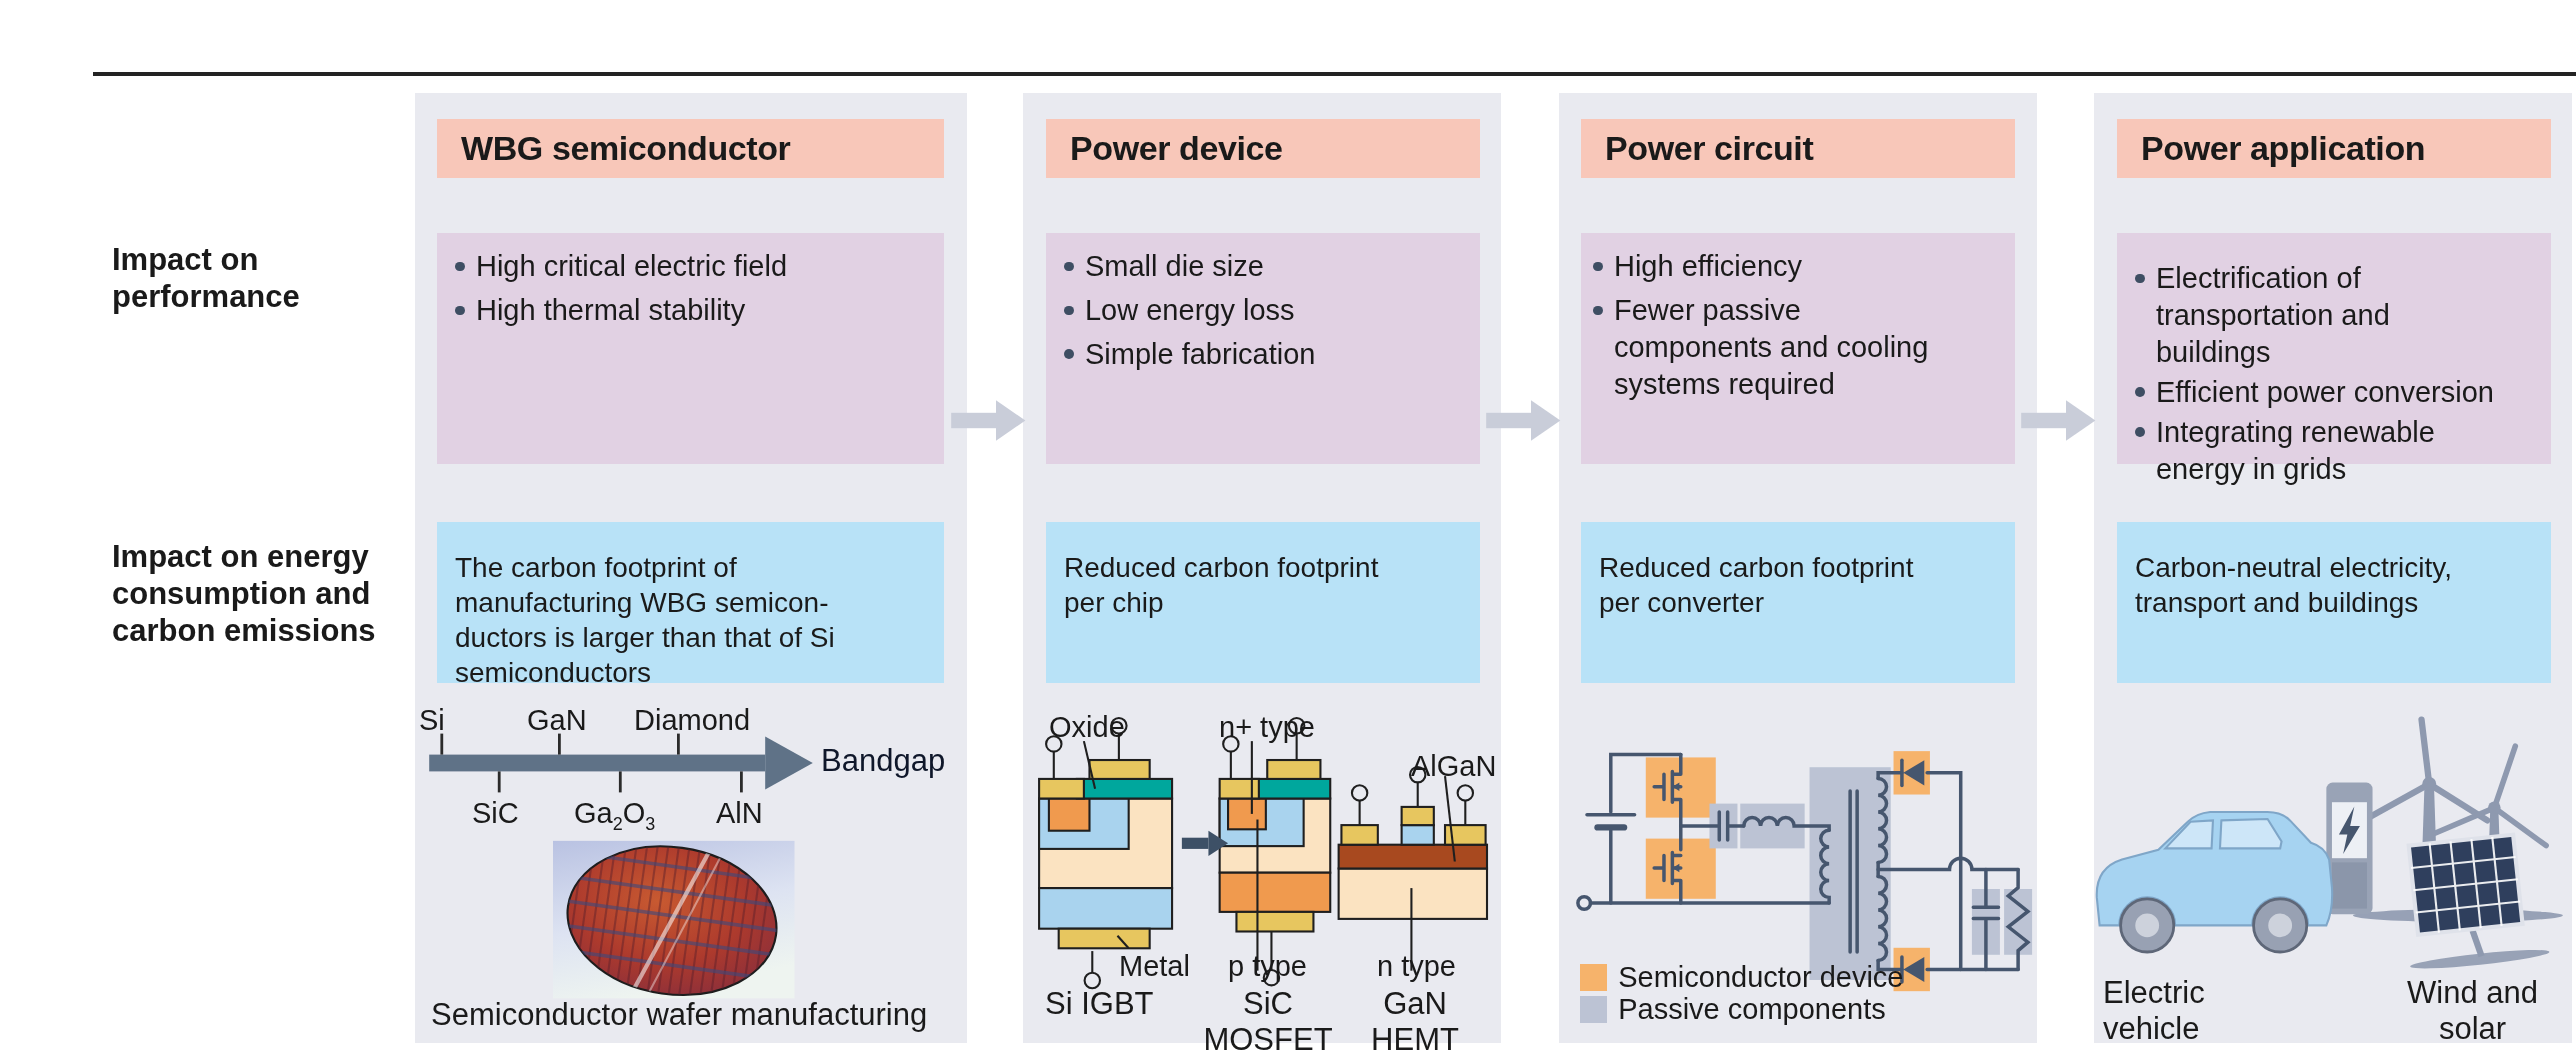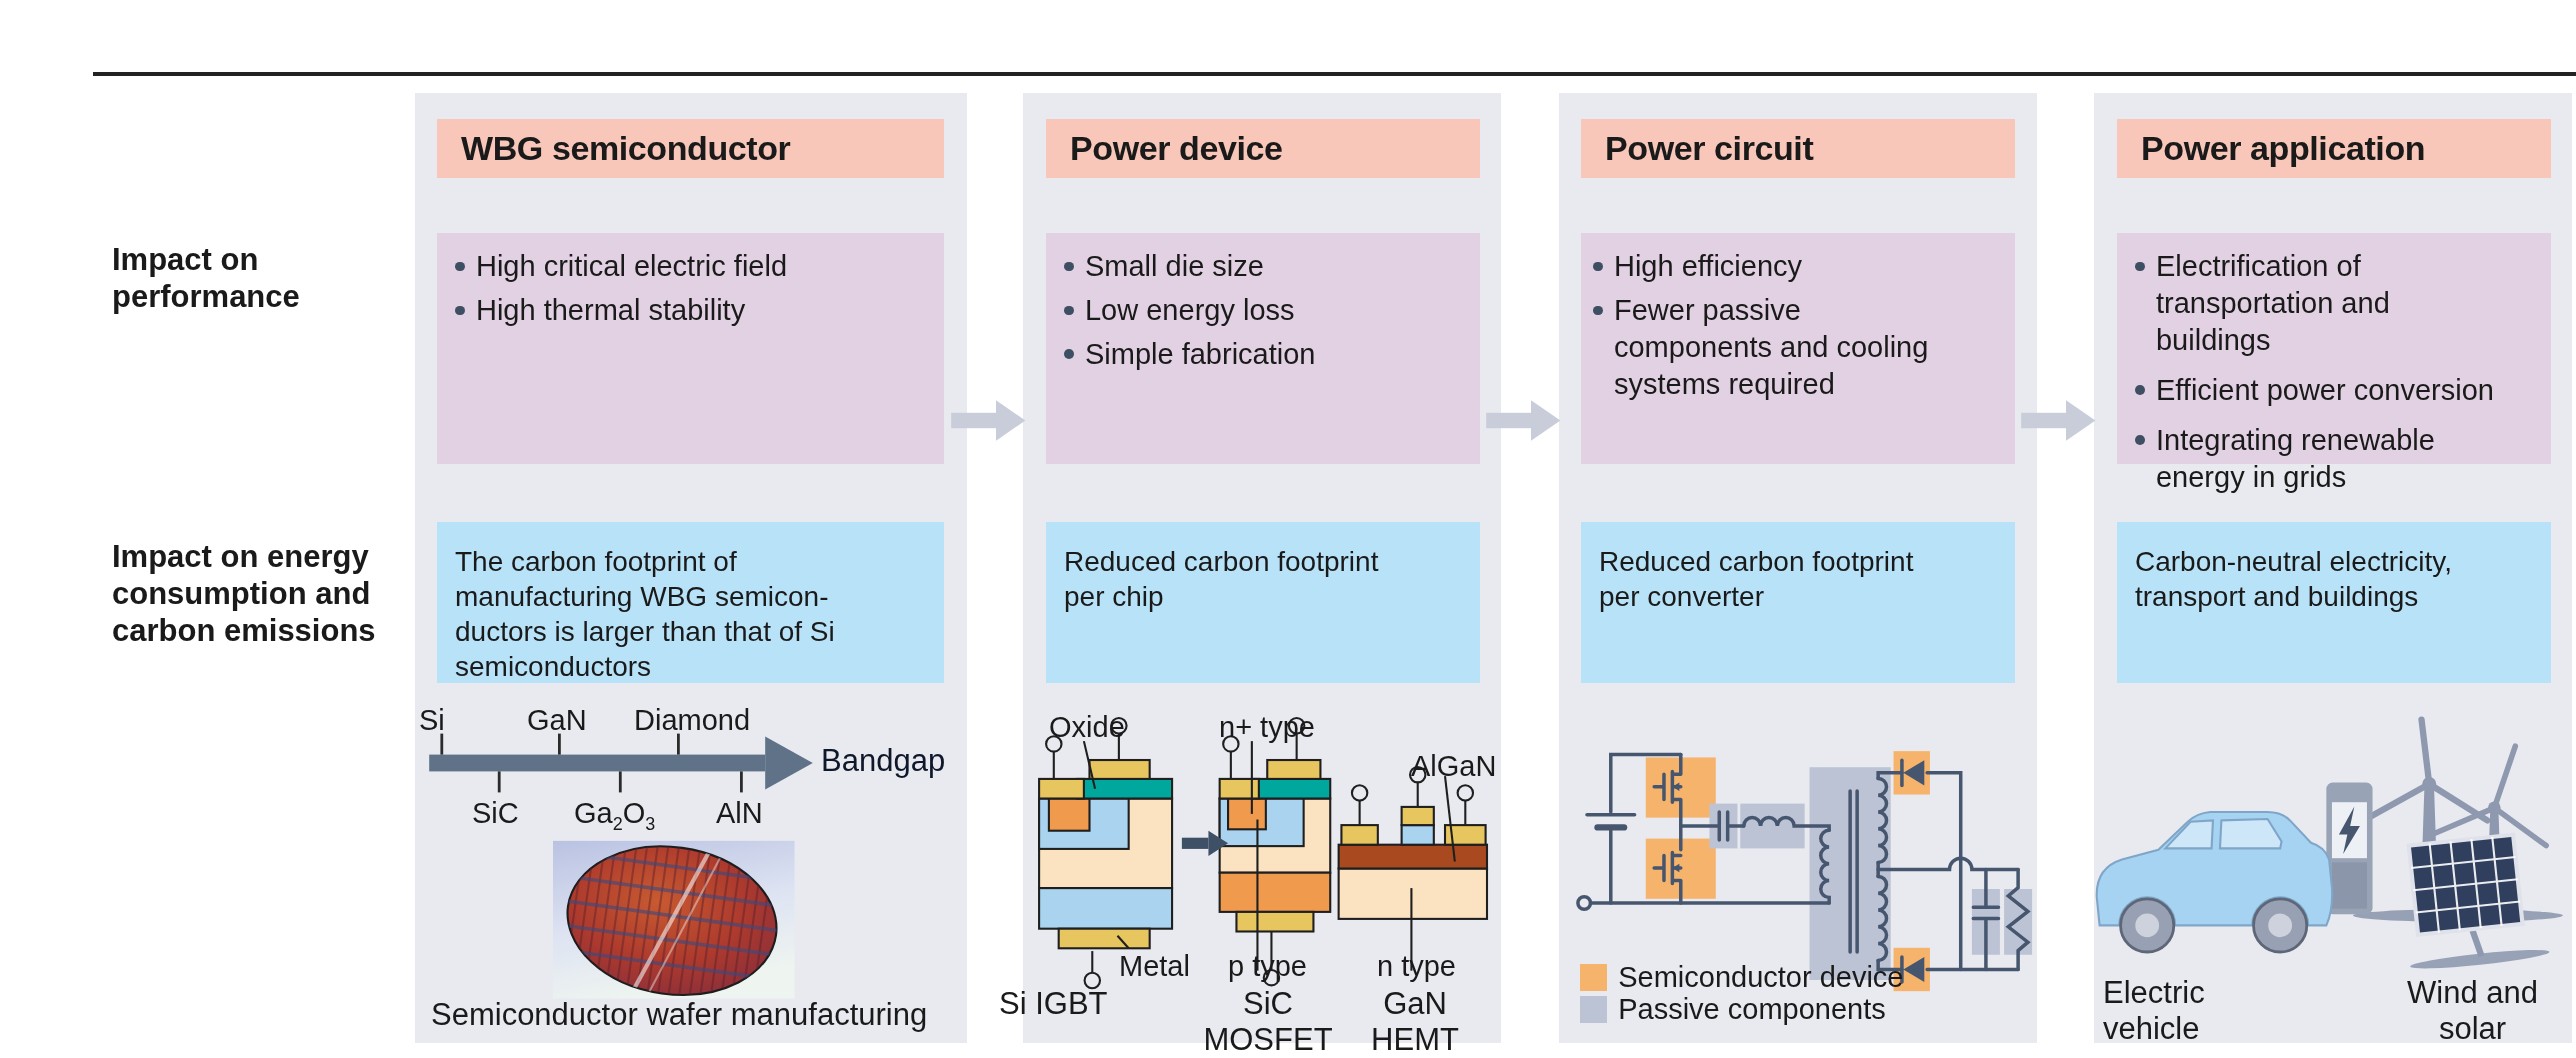"Electrification of" ul.bullets { gap: 13px -> 3px; margin-top: none -> 12px }
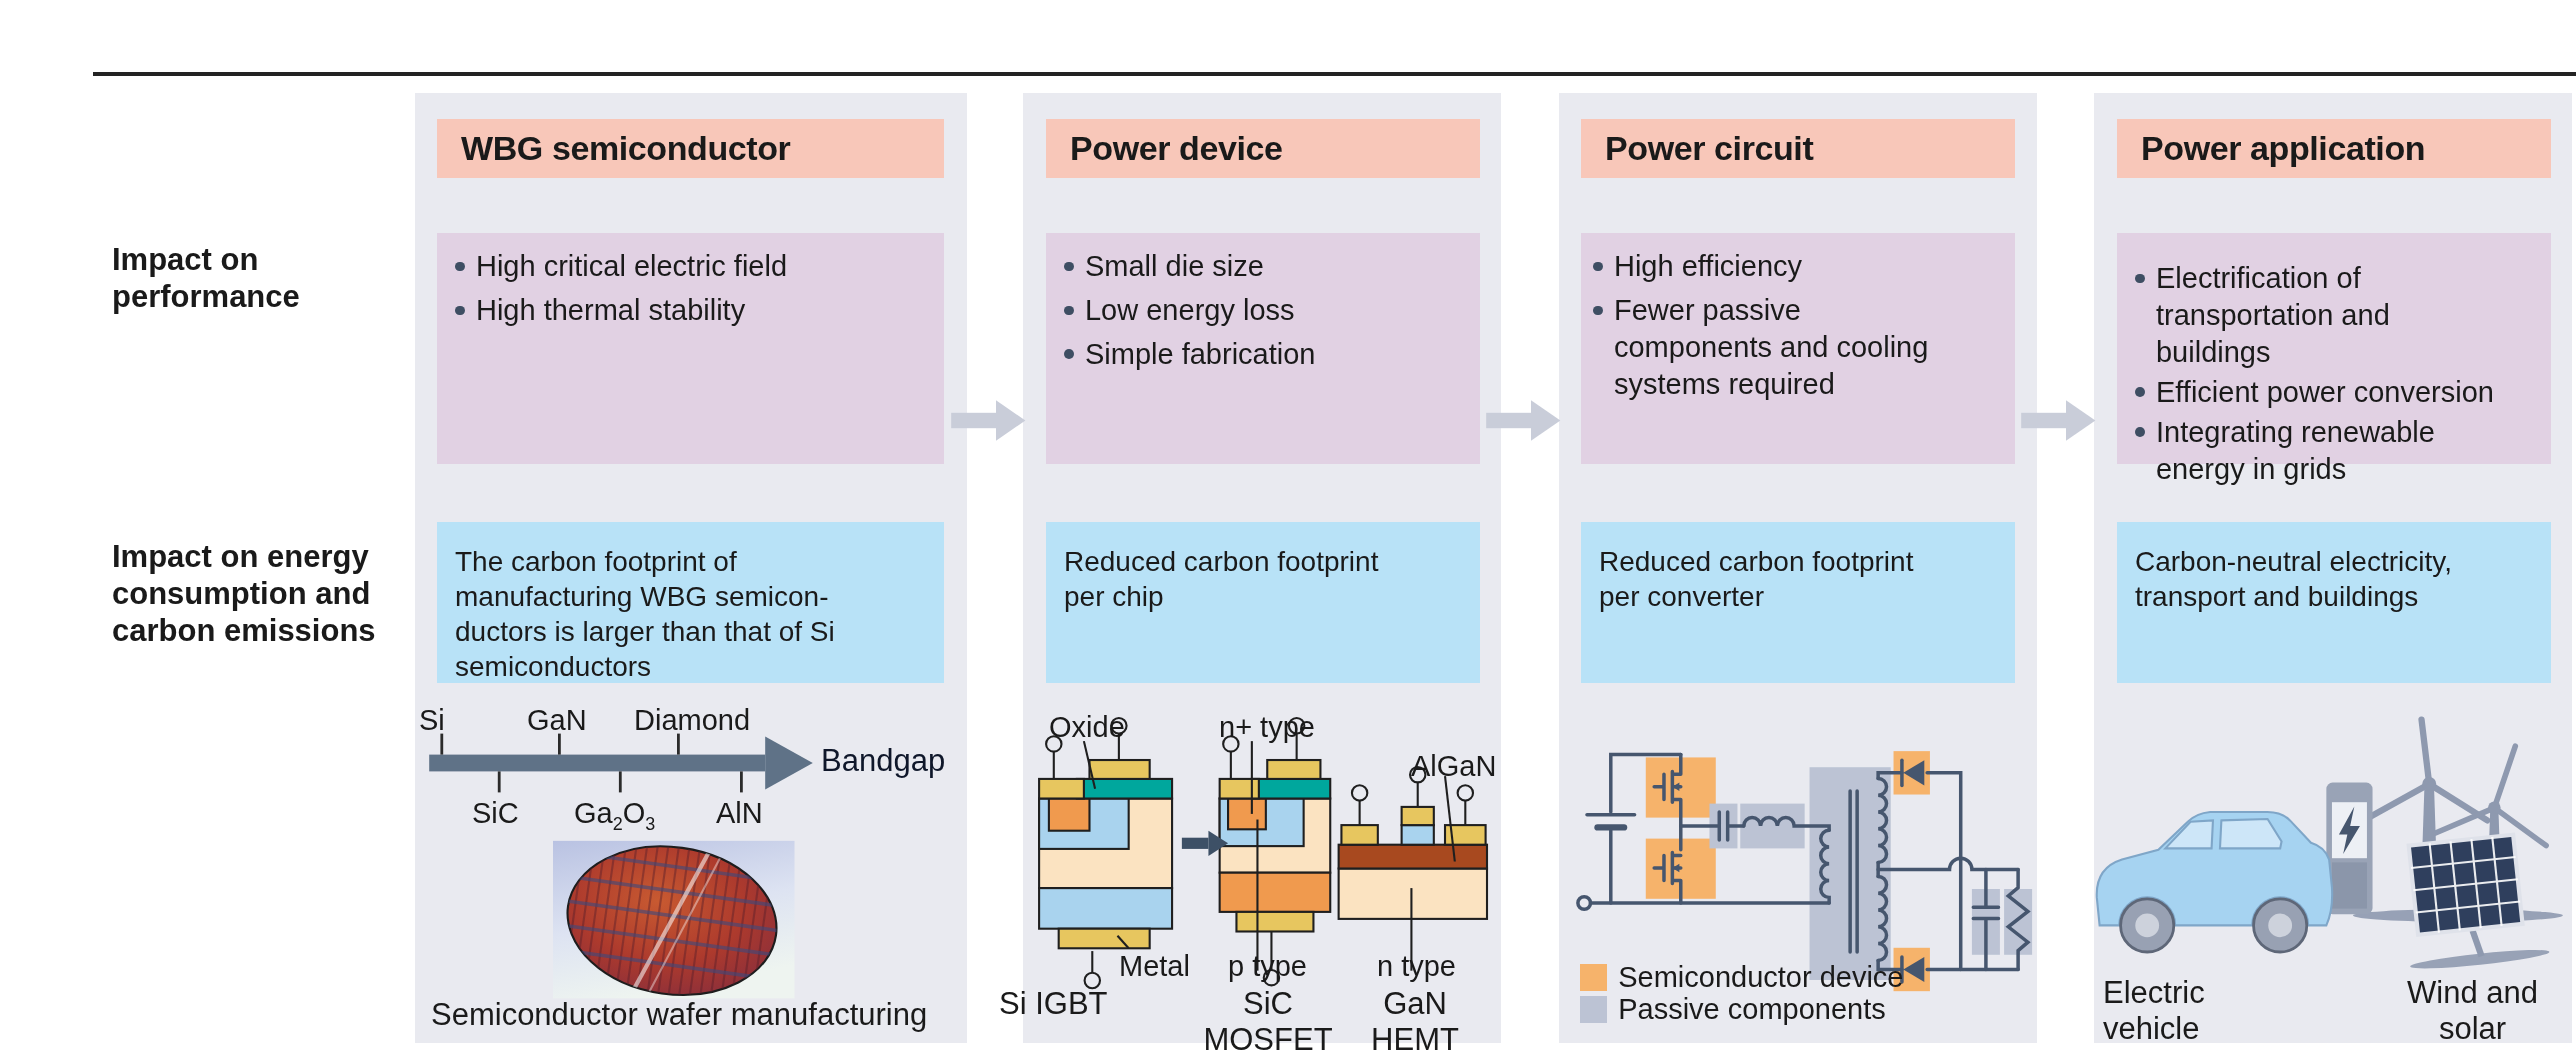"The carbon footprint of" .blue { padding: 22px 18px -> 28px 18px }
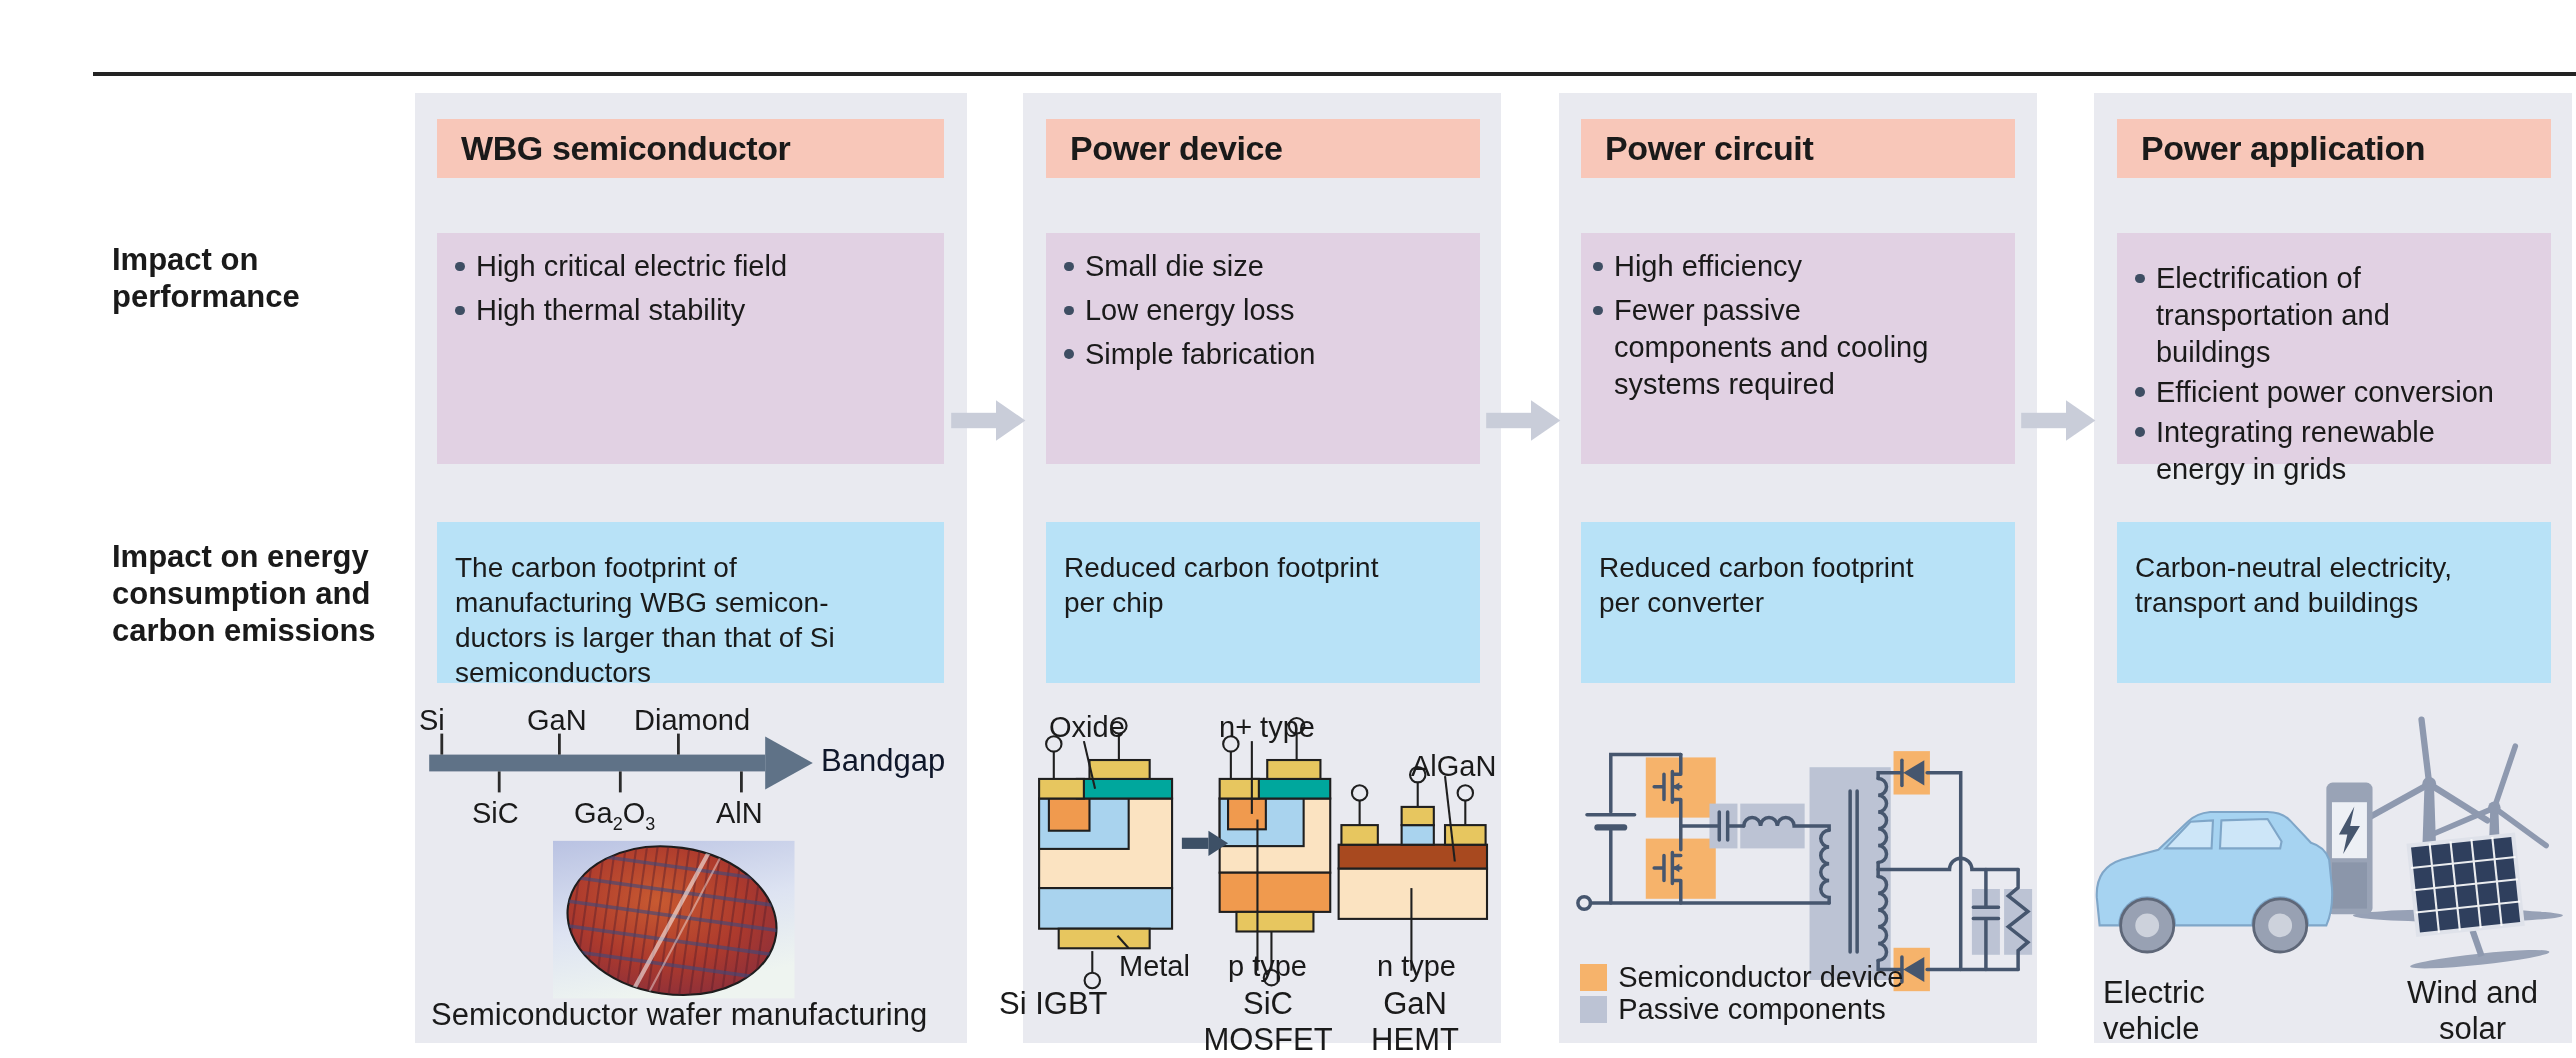"Si IGBT" div.abs { left: 999px -> 1045px }
